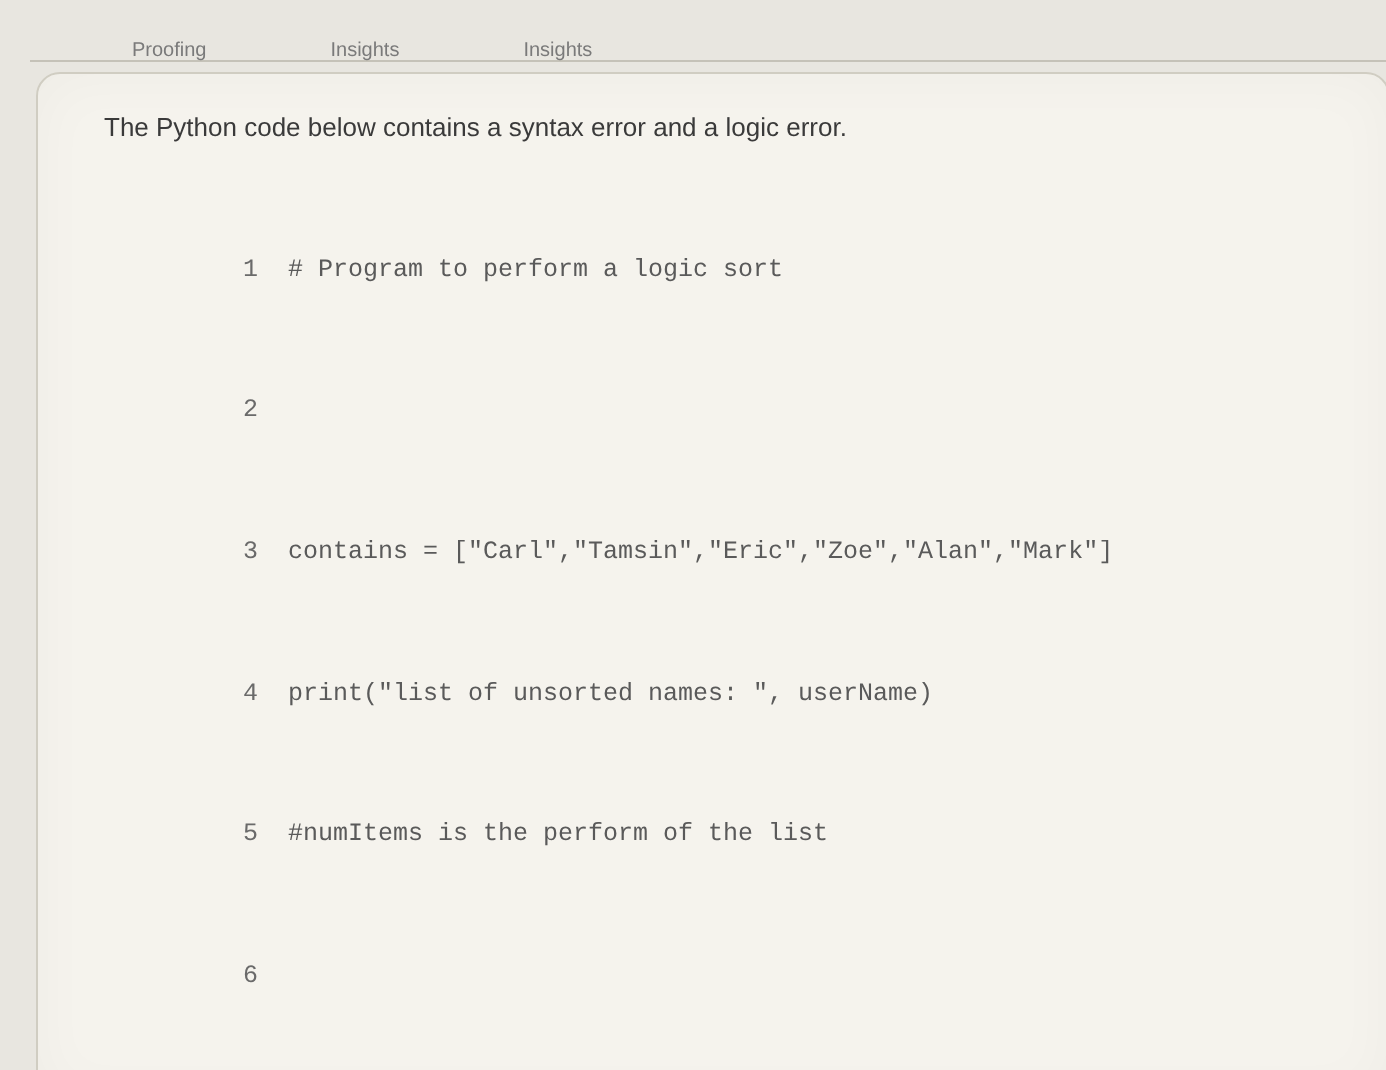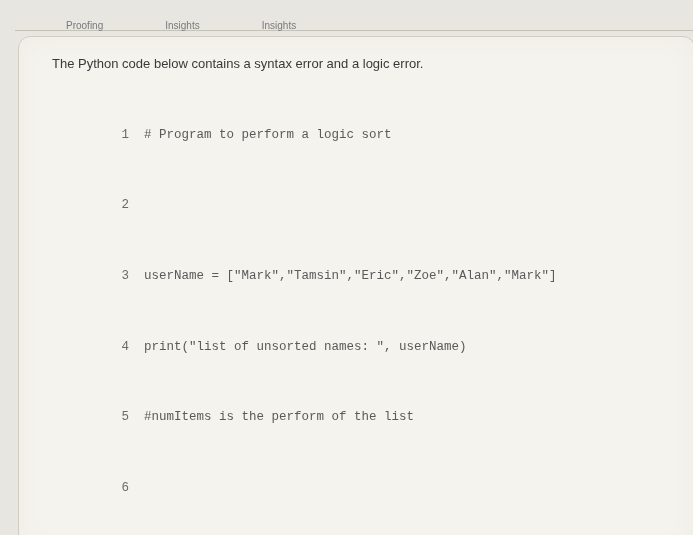"userName =" span.code-text { text: userName = ["Mark -> contains = ["Carl }
